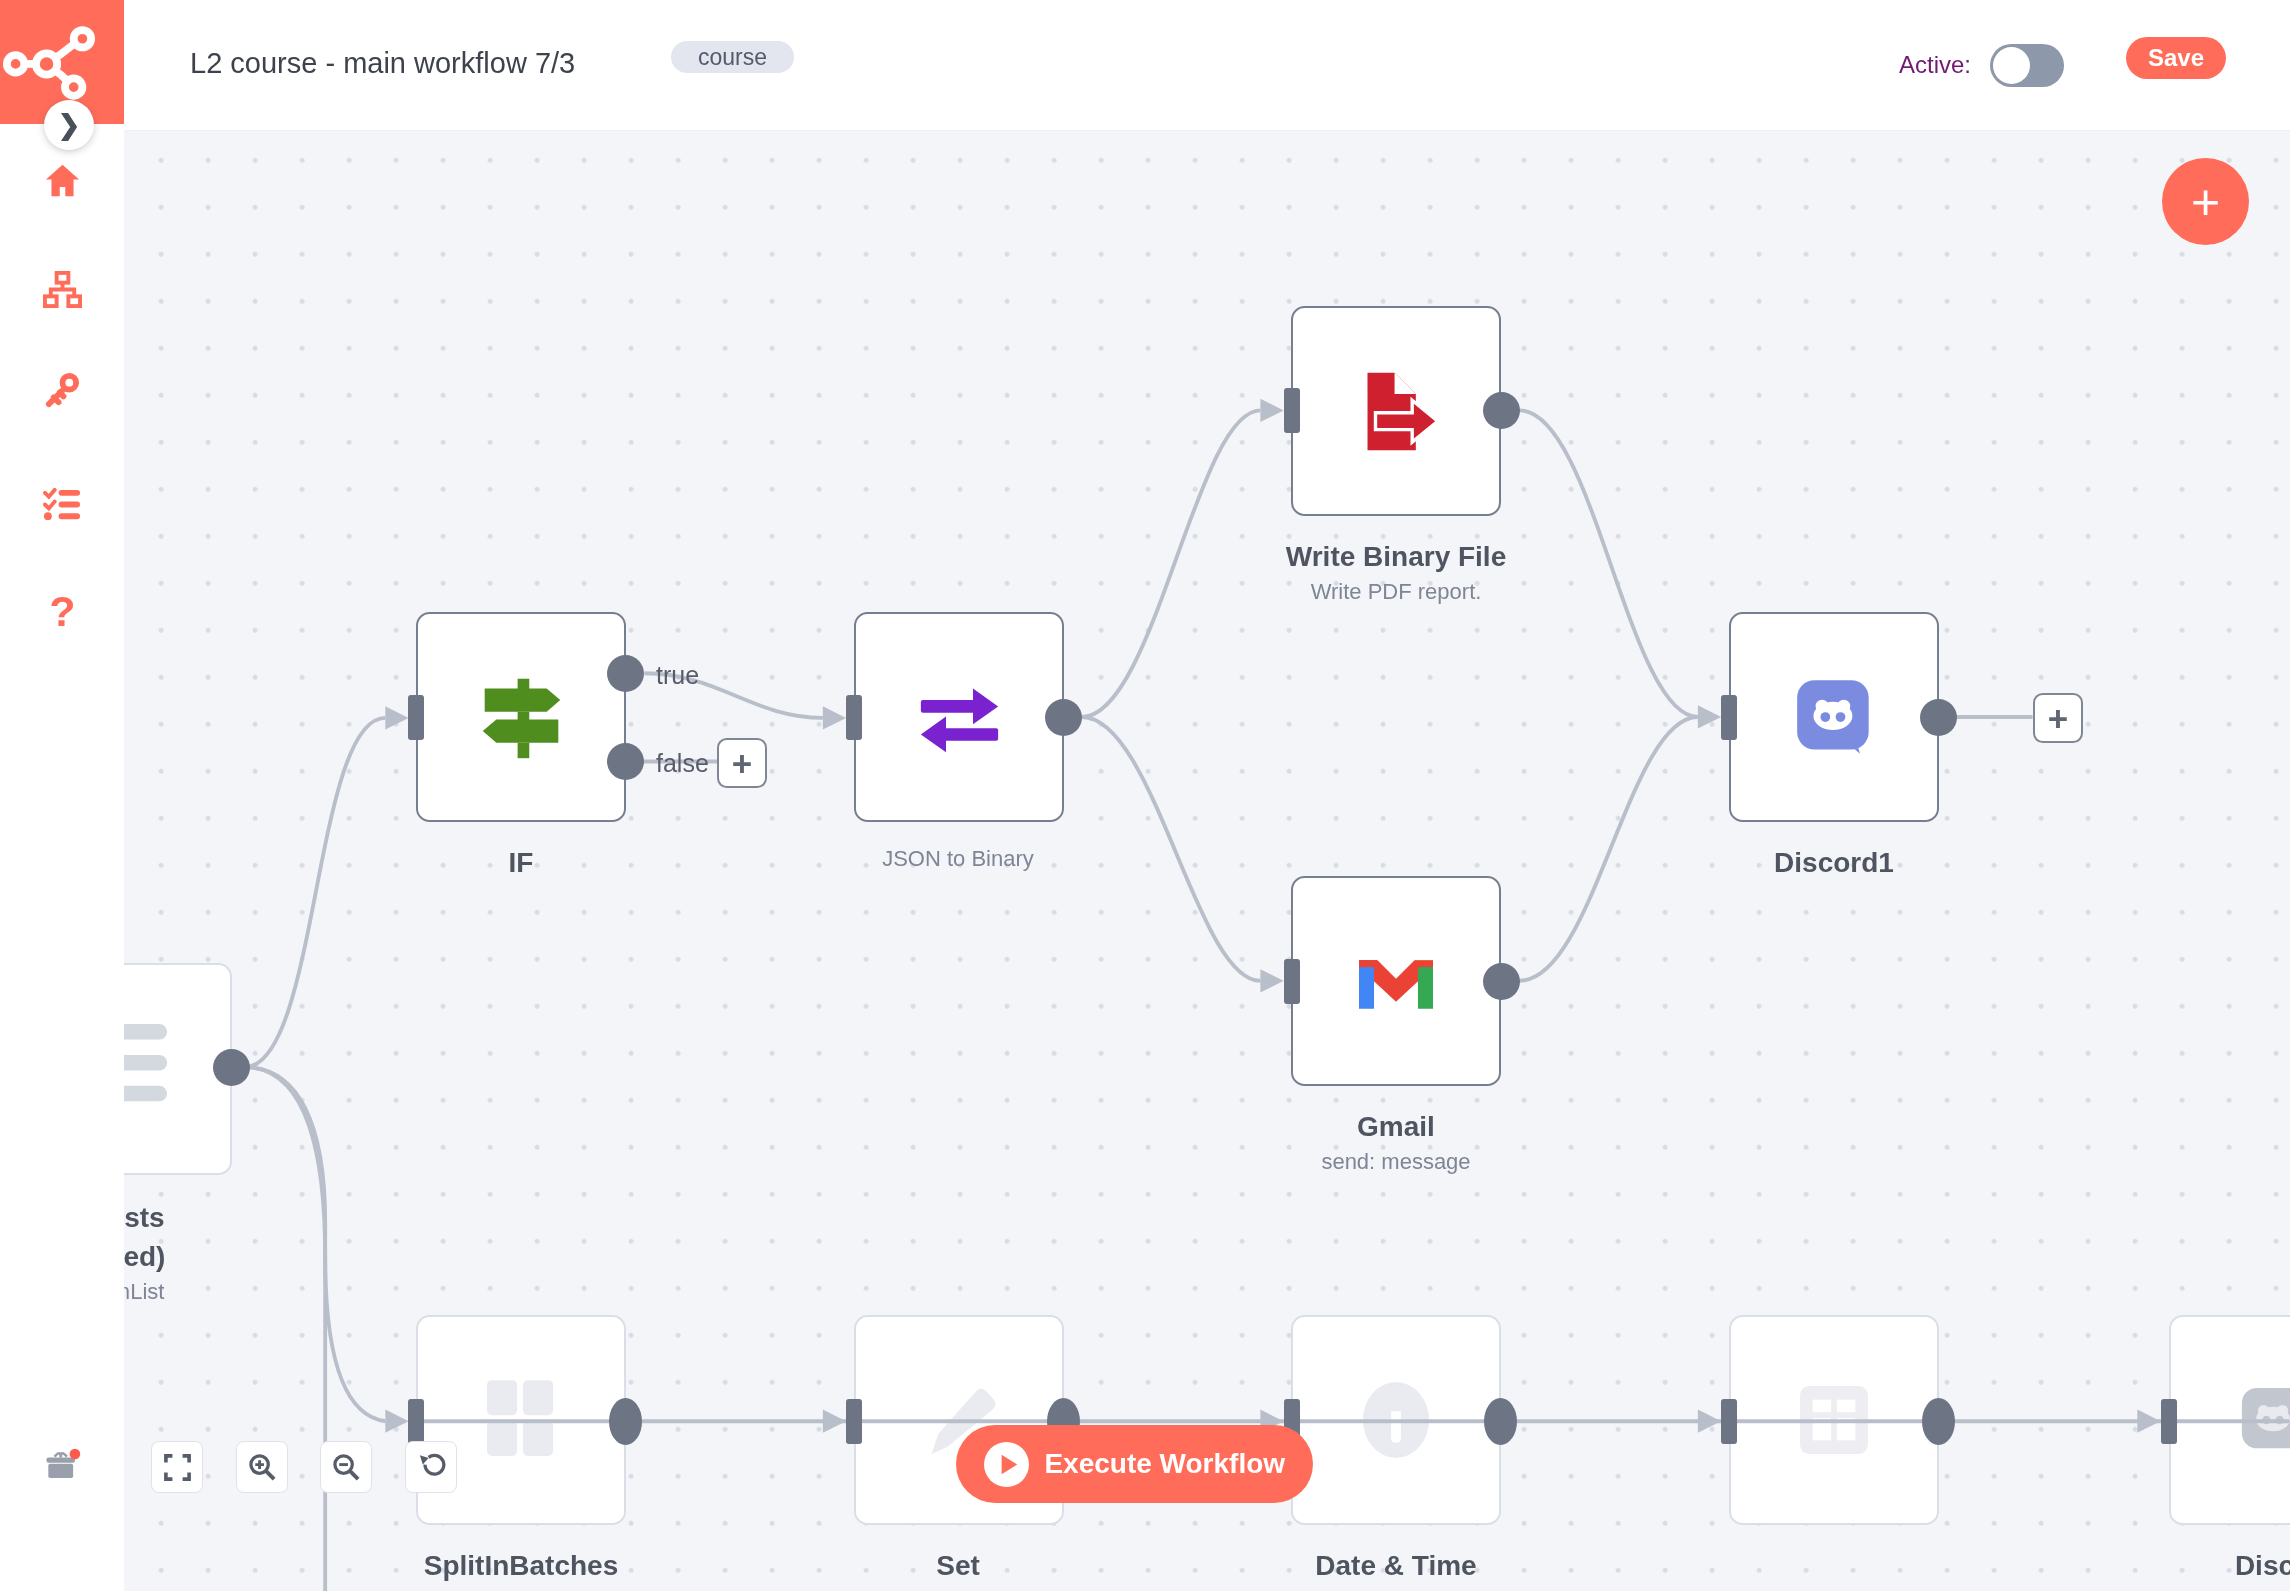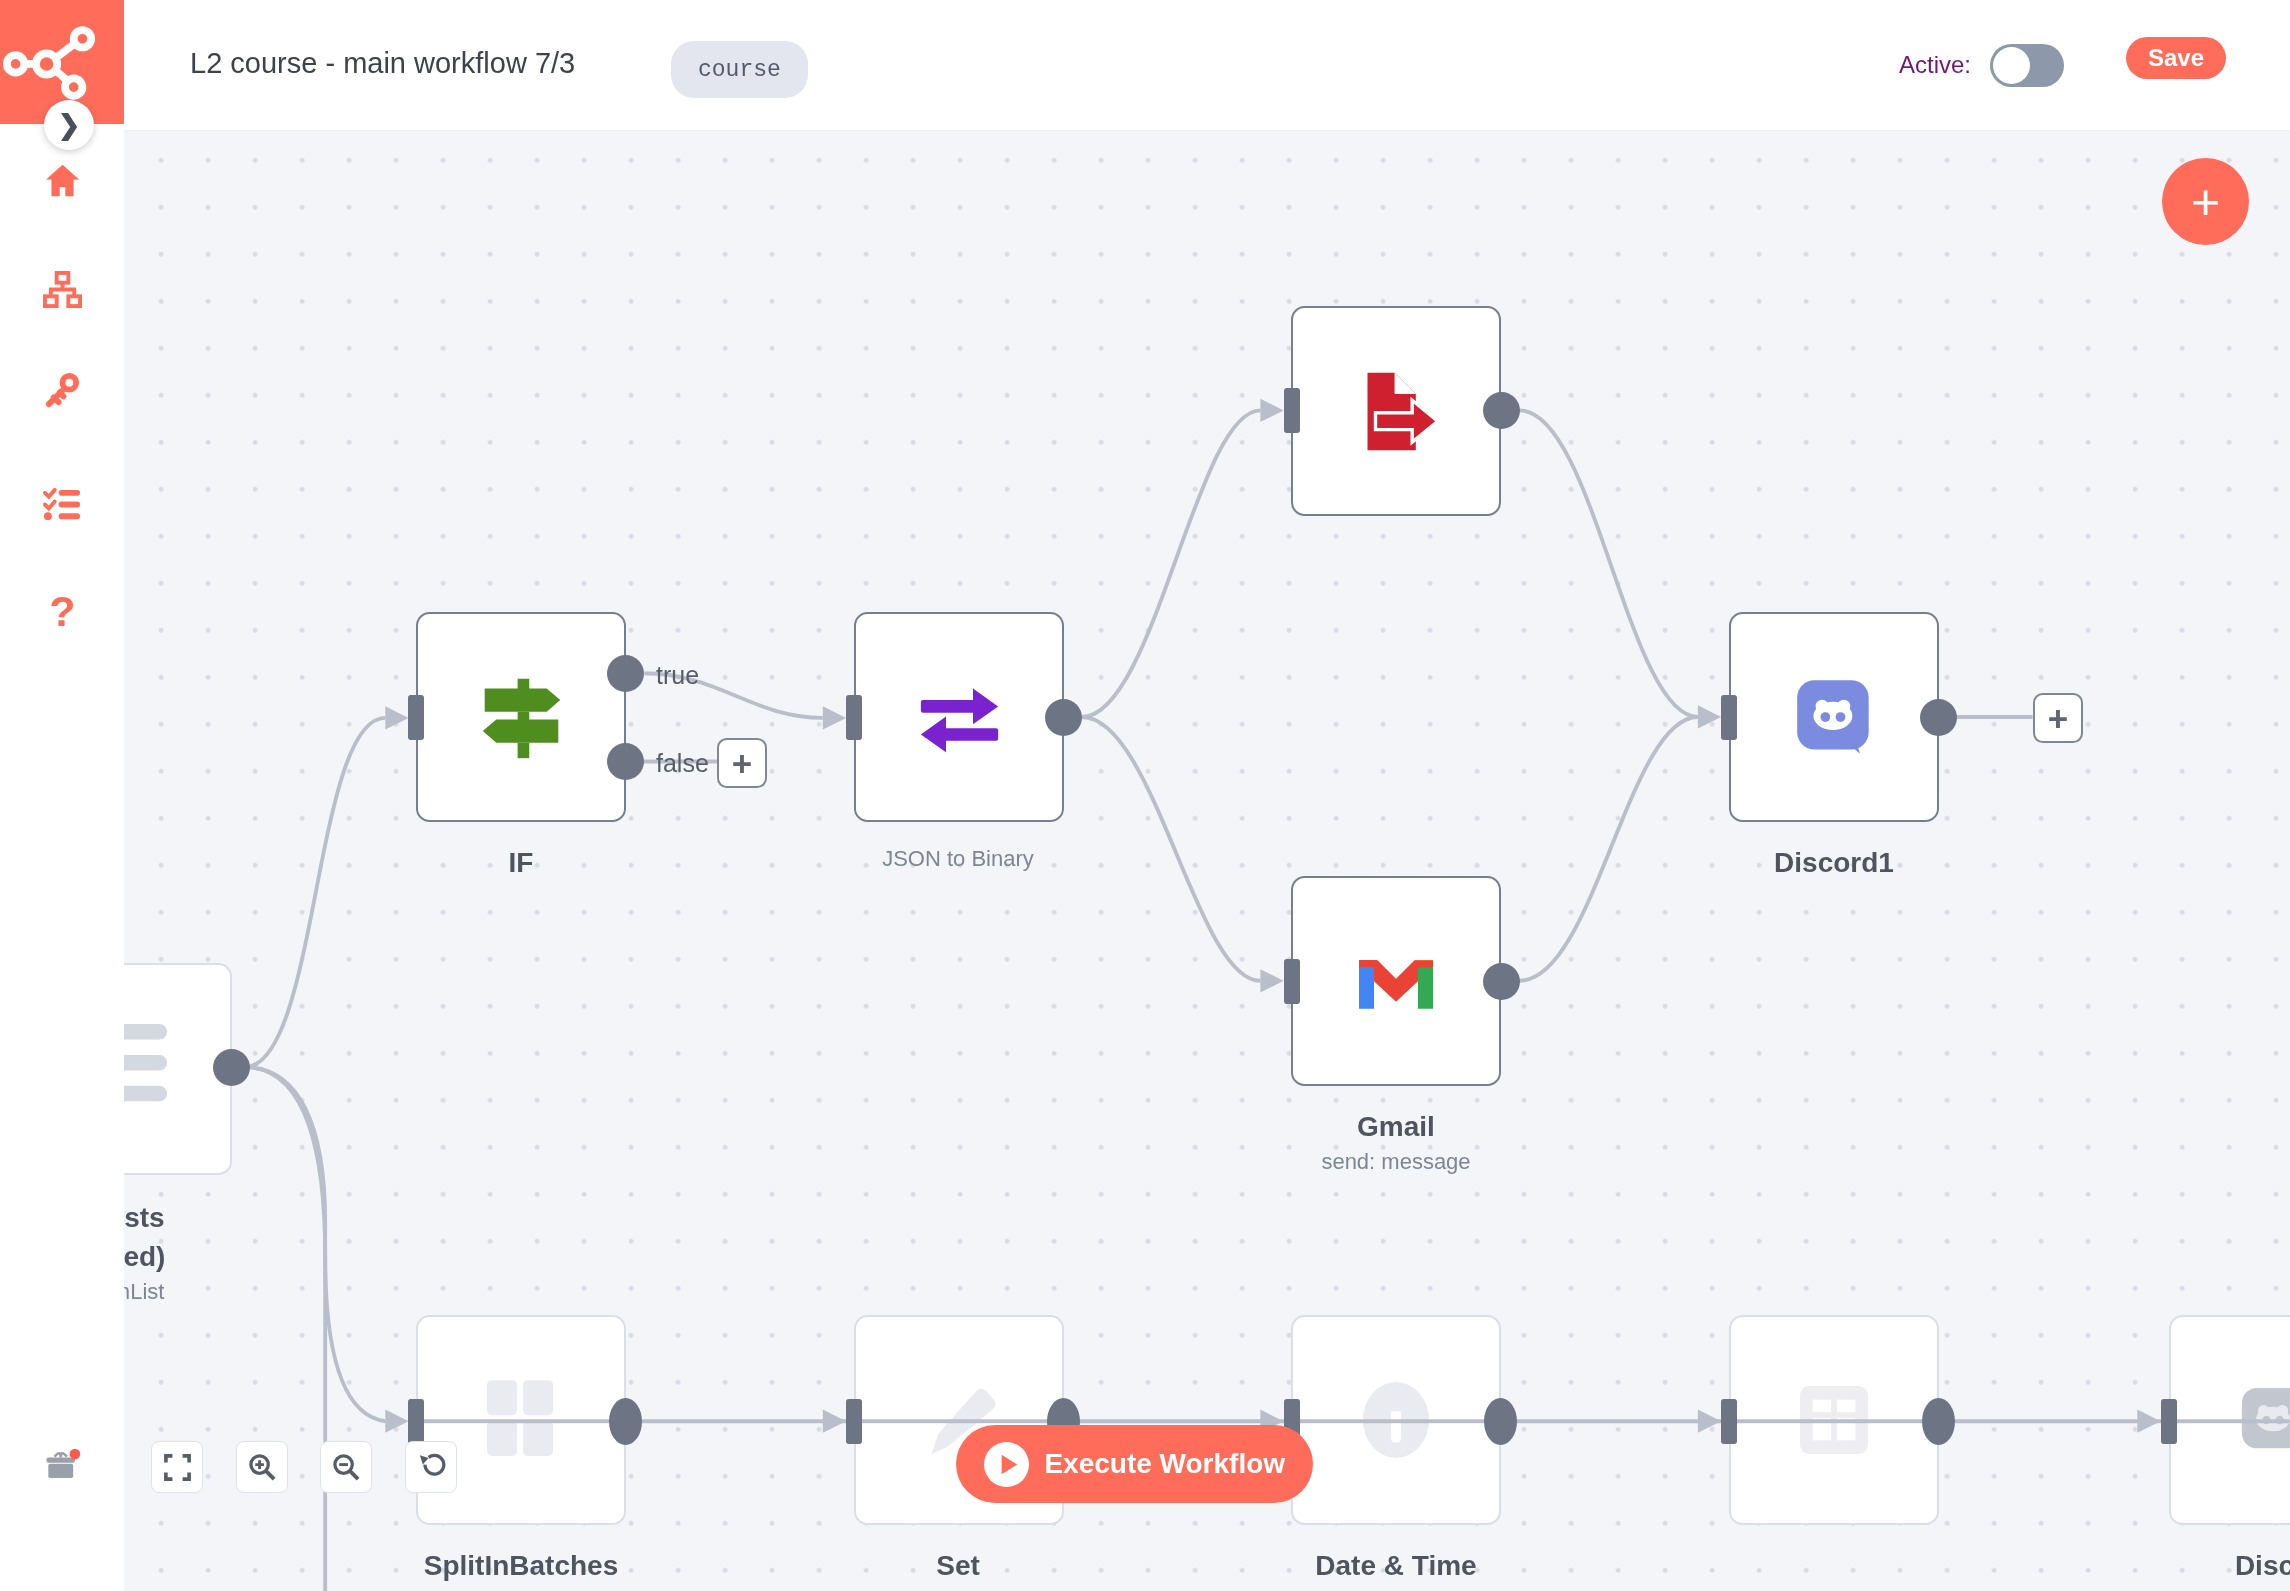"course" .wf-tag { font-family: Liberation Mono, monospace -> none; height: 57px -> 32px }
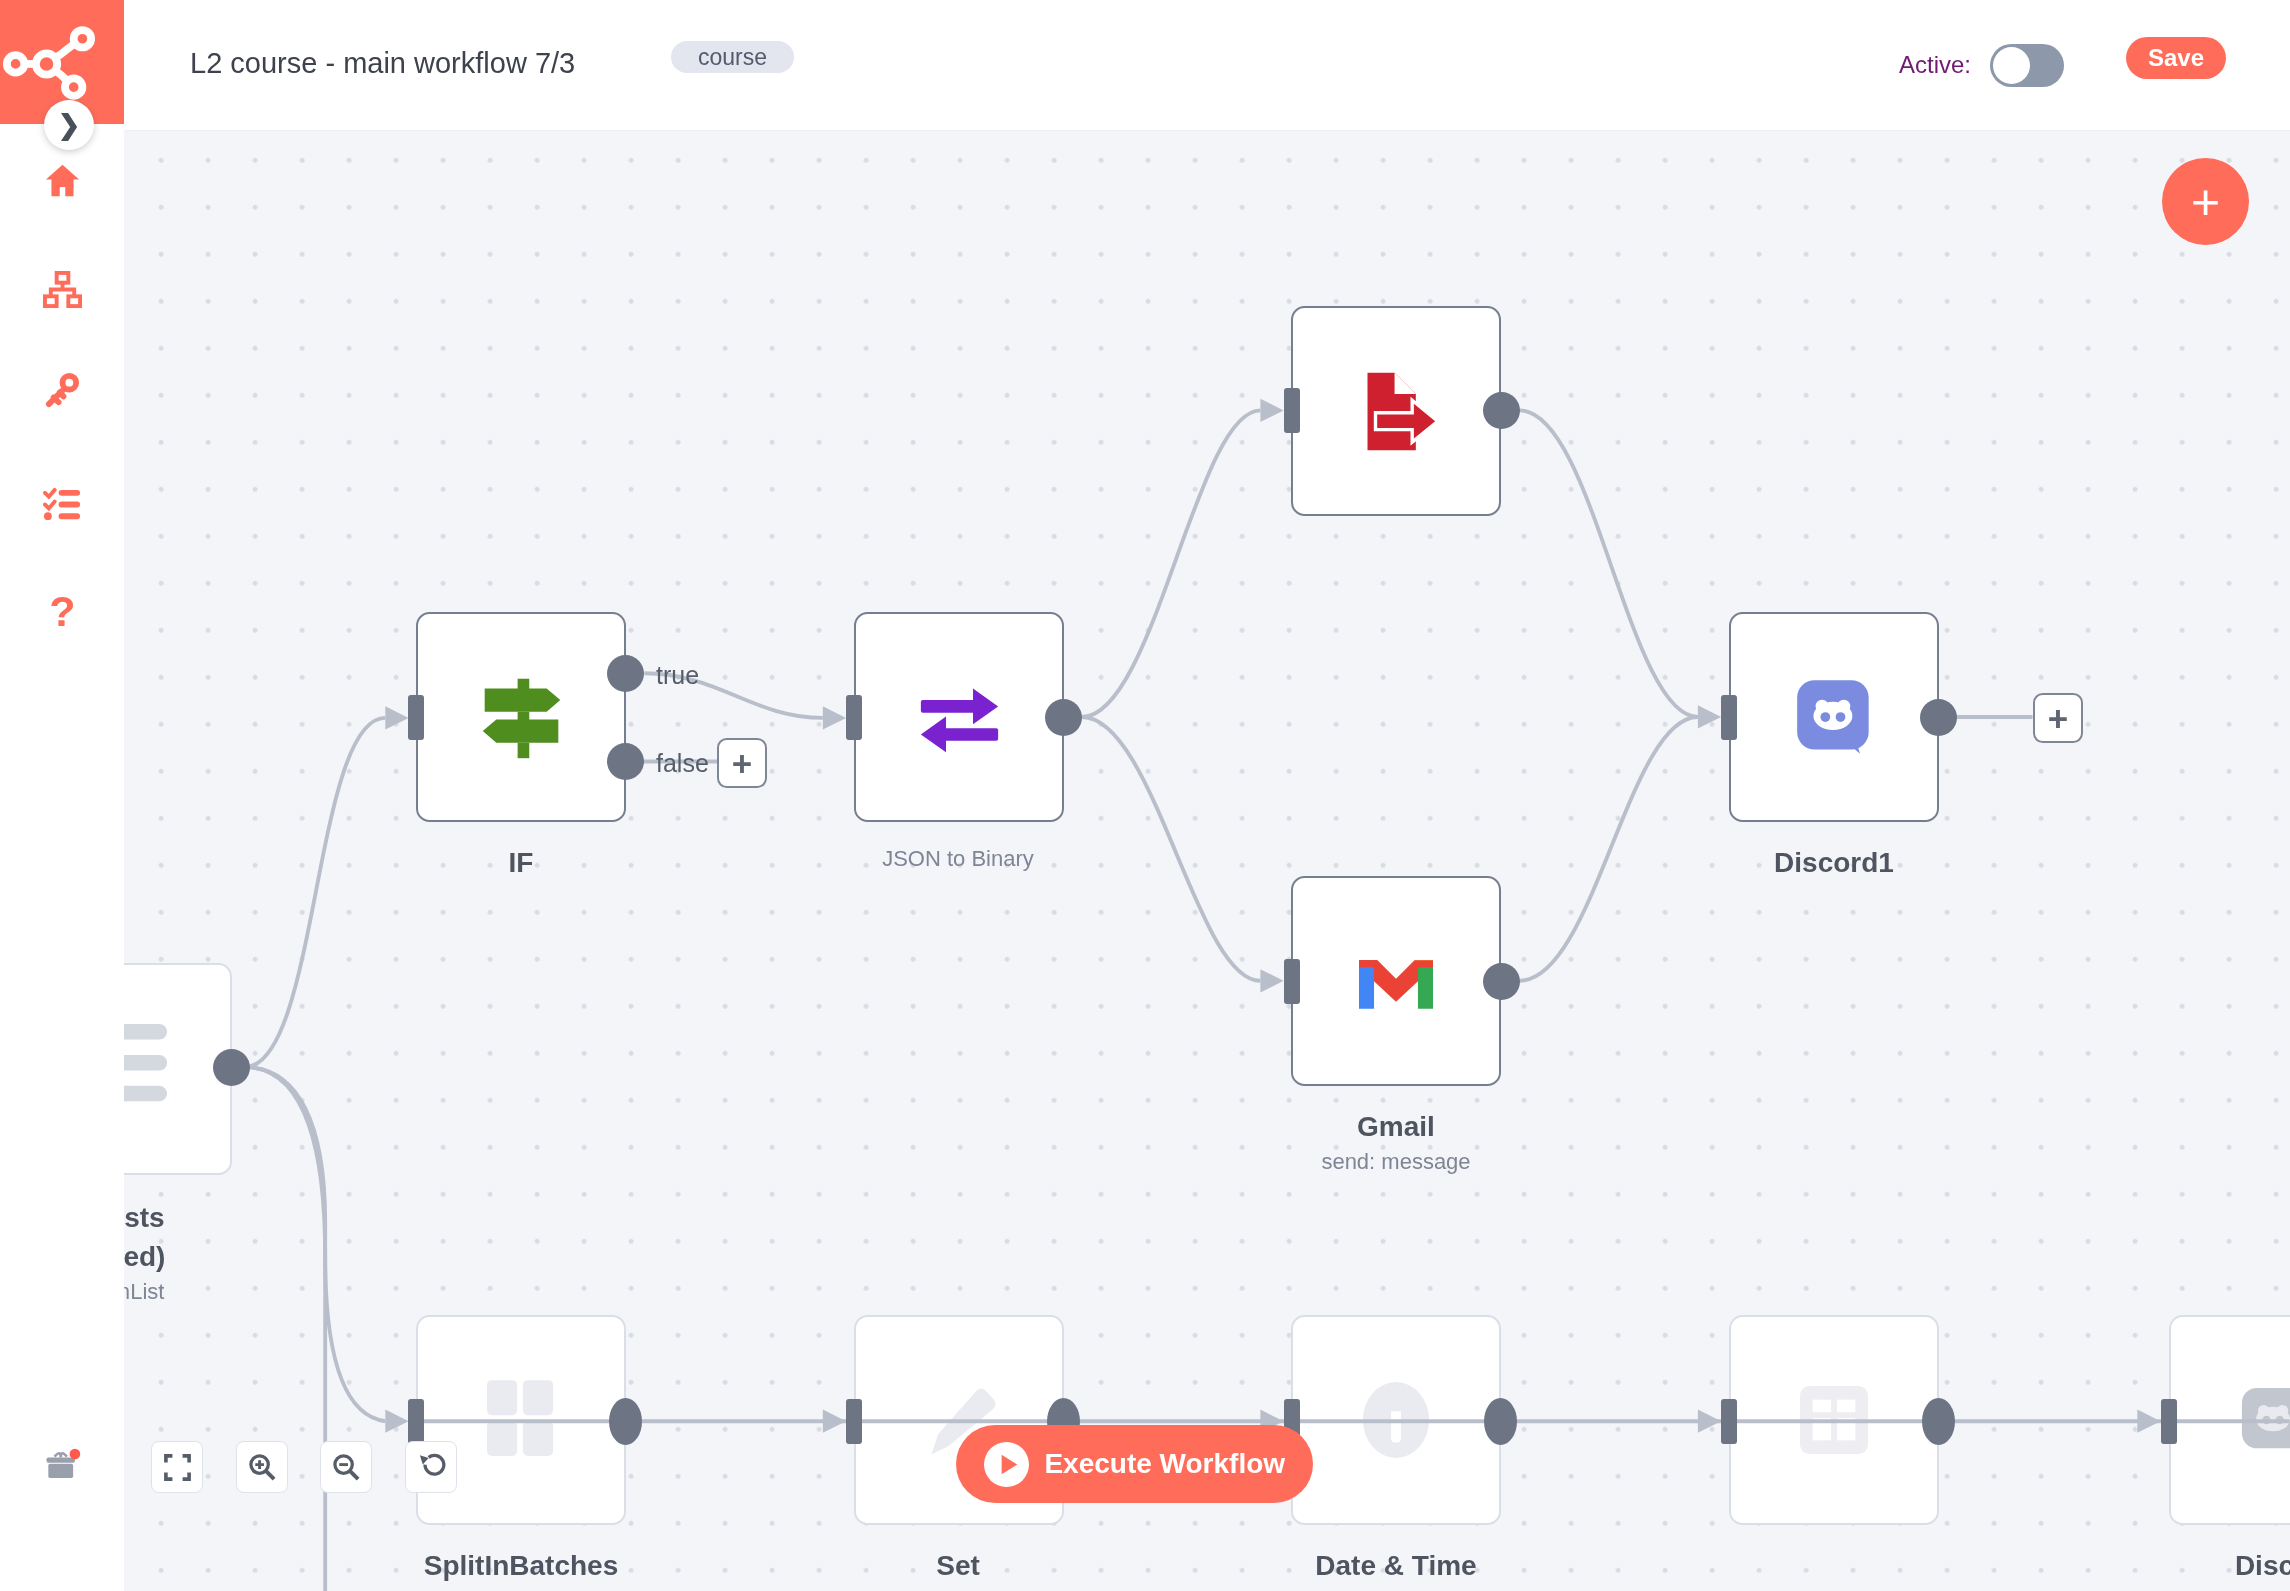"Write Binary File" div.node-label { html: none -> <div> <div>Write Binary File</div> <div>Write PDF report.</div> </div> }
